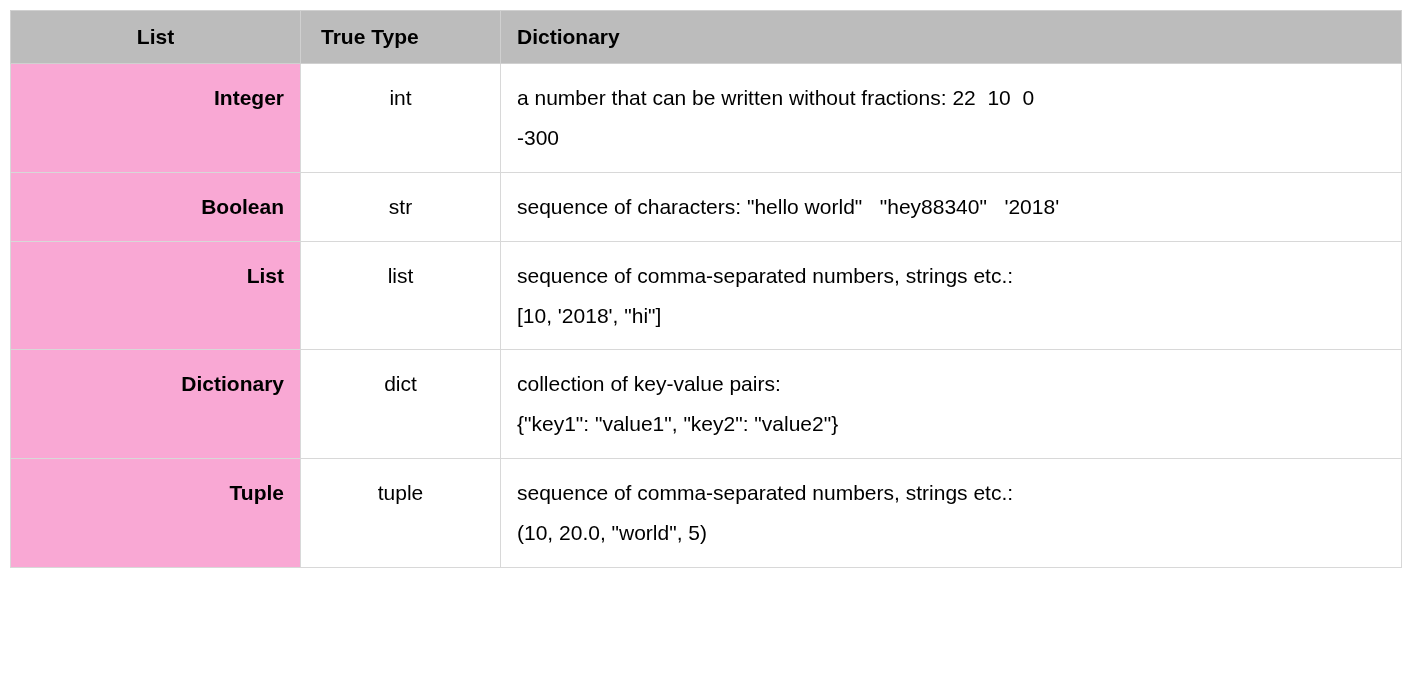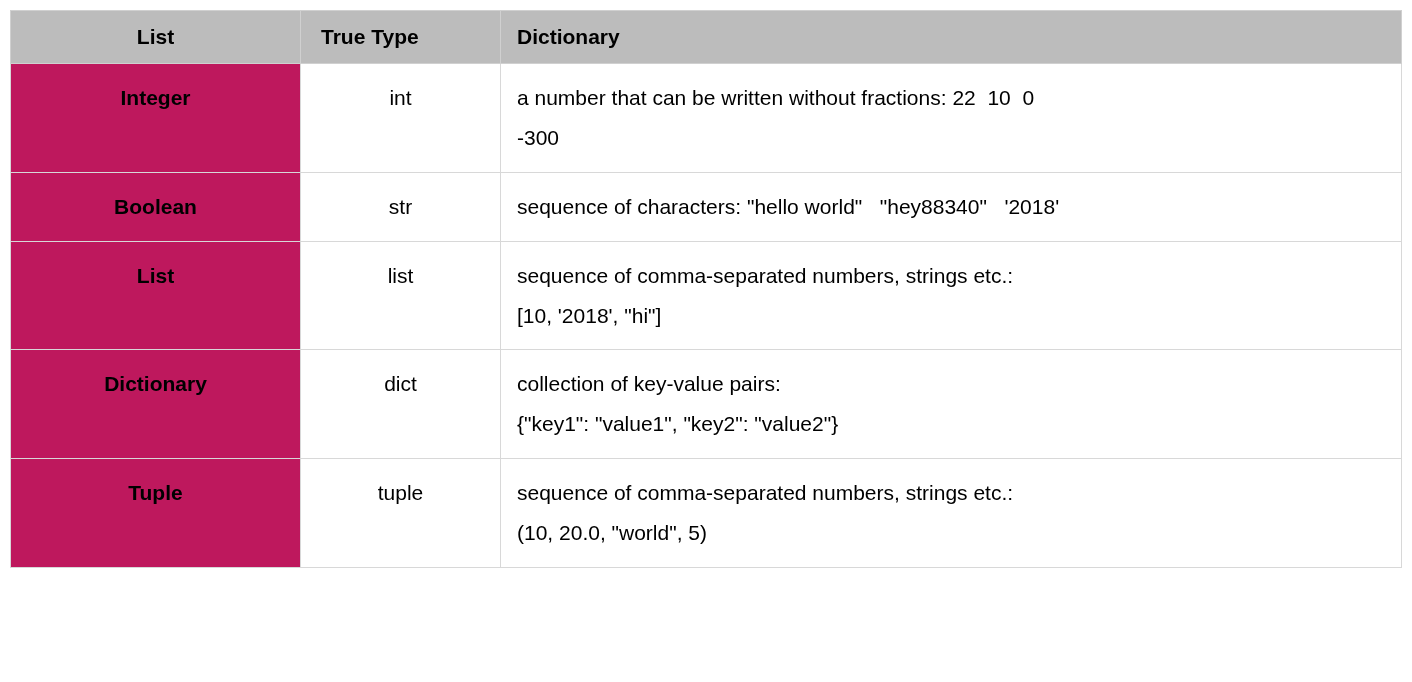"Integer" td.cell-name { background: #be185d -> #f9a8d4; text-align: center -> right }
